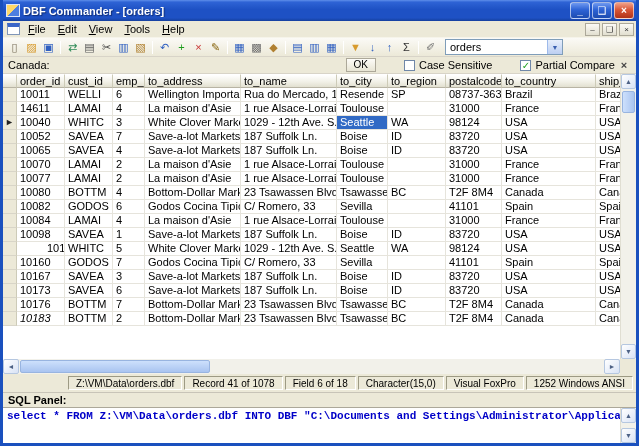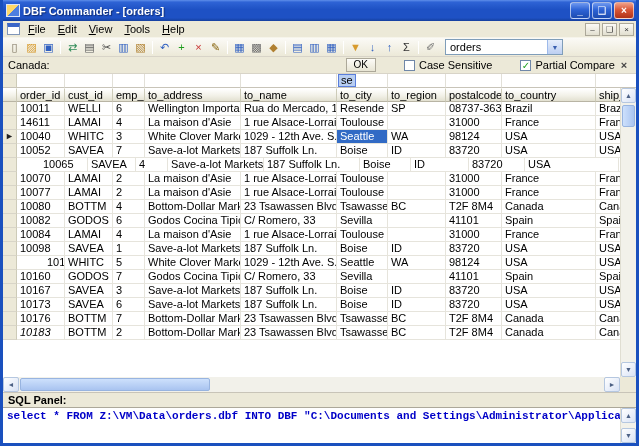"se" div.filter-row { html: <div> <div></div> <div></div> <div></div> <div></div> <div></div> <div></div> <div><span>se</span></div> <div></div> <div></div> <div></div> <div></div> </div> -> none }
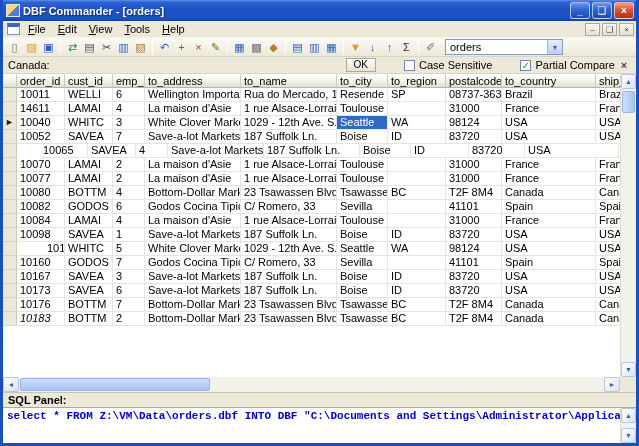"10065" div.gcell { margin-left: 23px -> none }
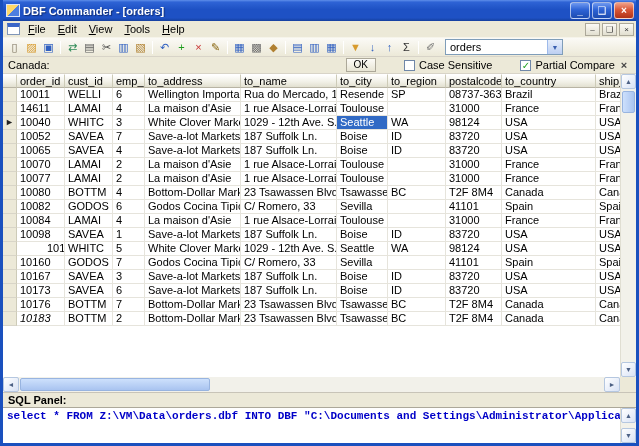"Z:\VM\Data\orders.dbf" div.statusbar1 { html: none -> <div> <span></span> <span> <span>Z:\VM\Data\orders.dbf</span> <span>Record 41 of 1078</span> <span>Field 6 of 18</span> <span>Character(15,0)</span> <span>Visual FoxPro</span> <span>1252 Windows ANSI</span> </span> </div> }
